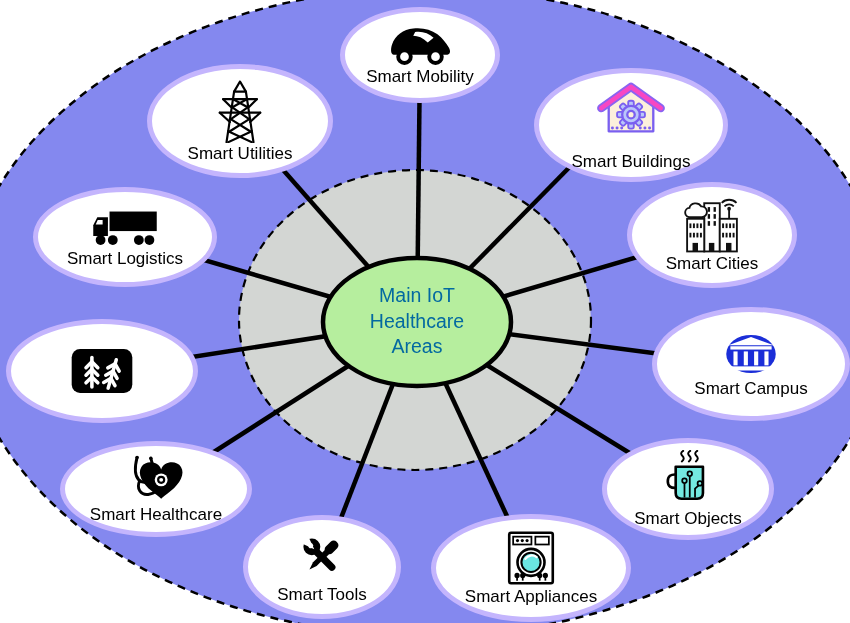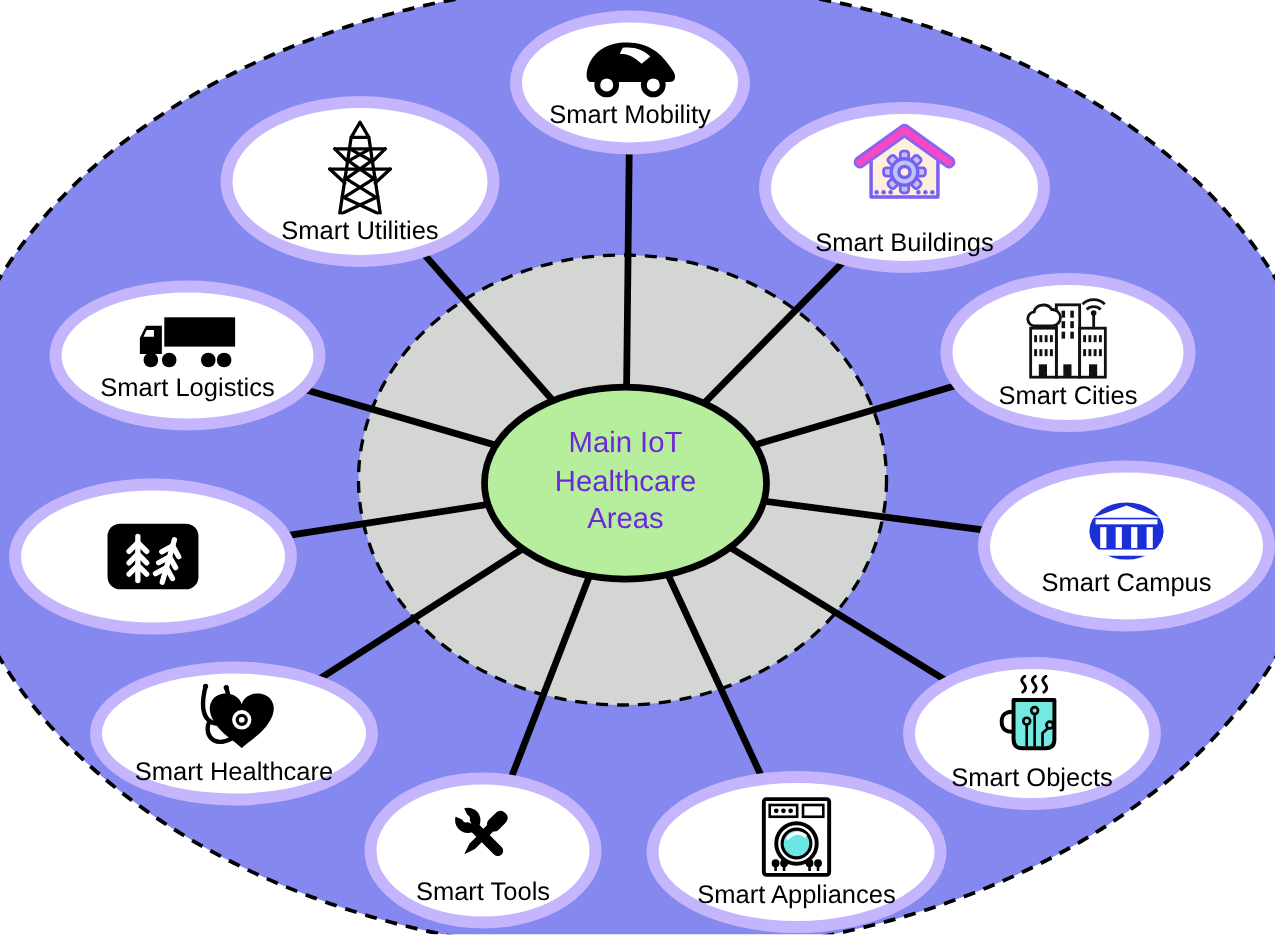"Smart Mobility" .node { border: 8px solid #c4b5fd -> 5px solid #c4b5fd }
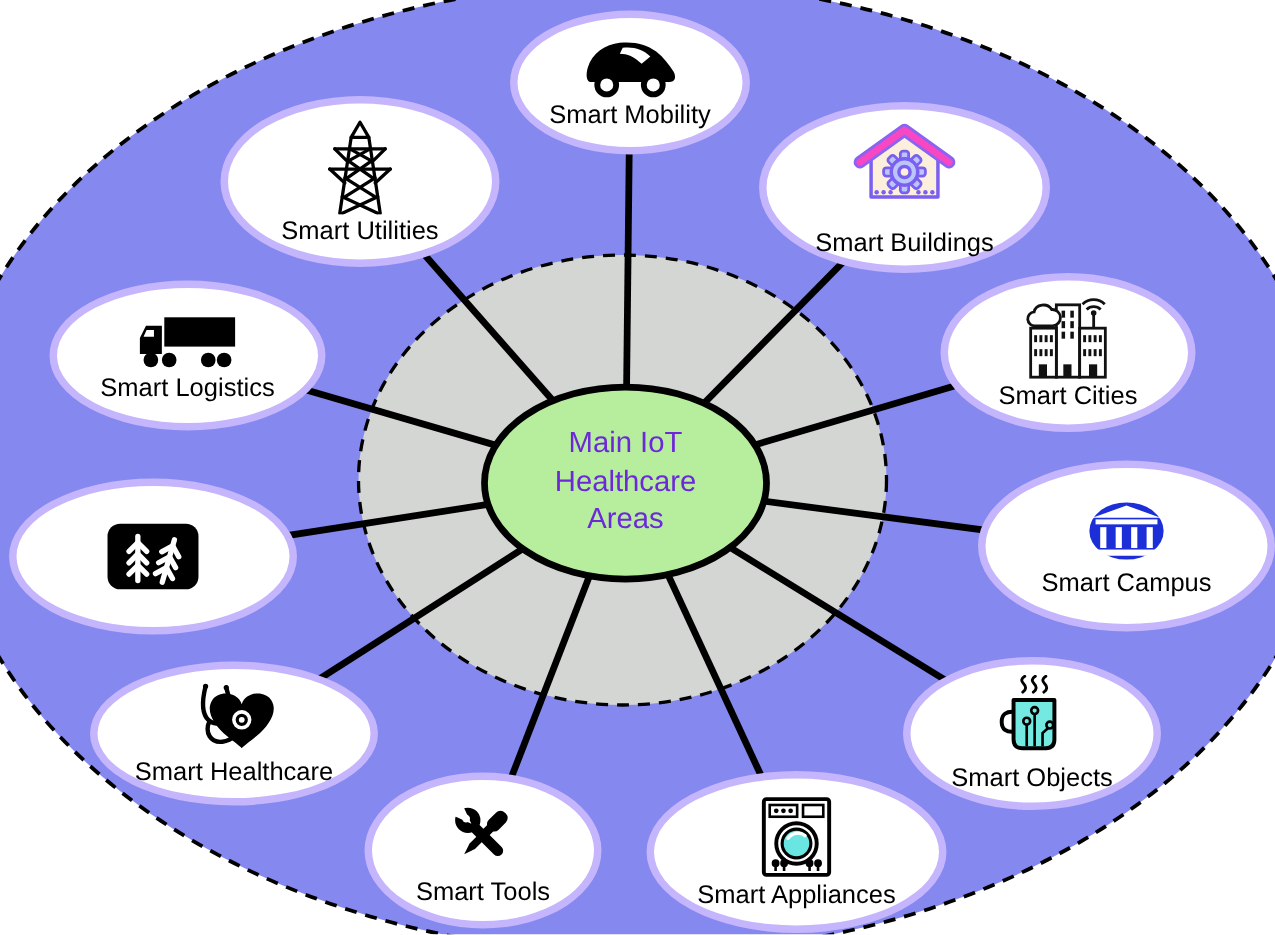"Smart Buildings" div.node { left: 506px -> 534px }
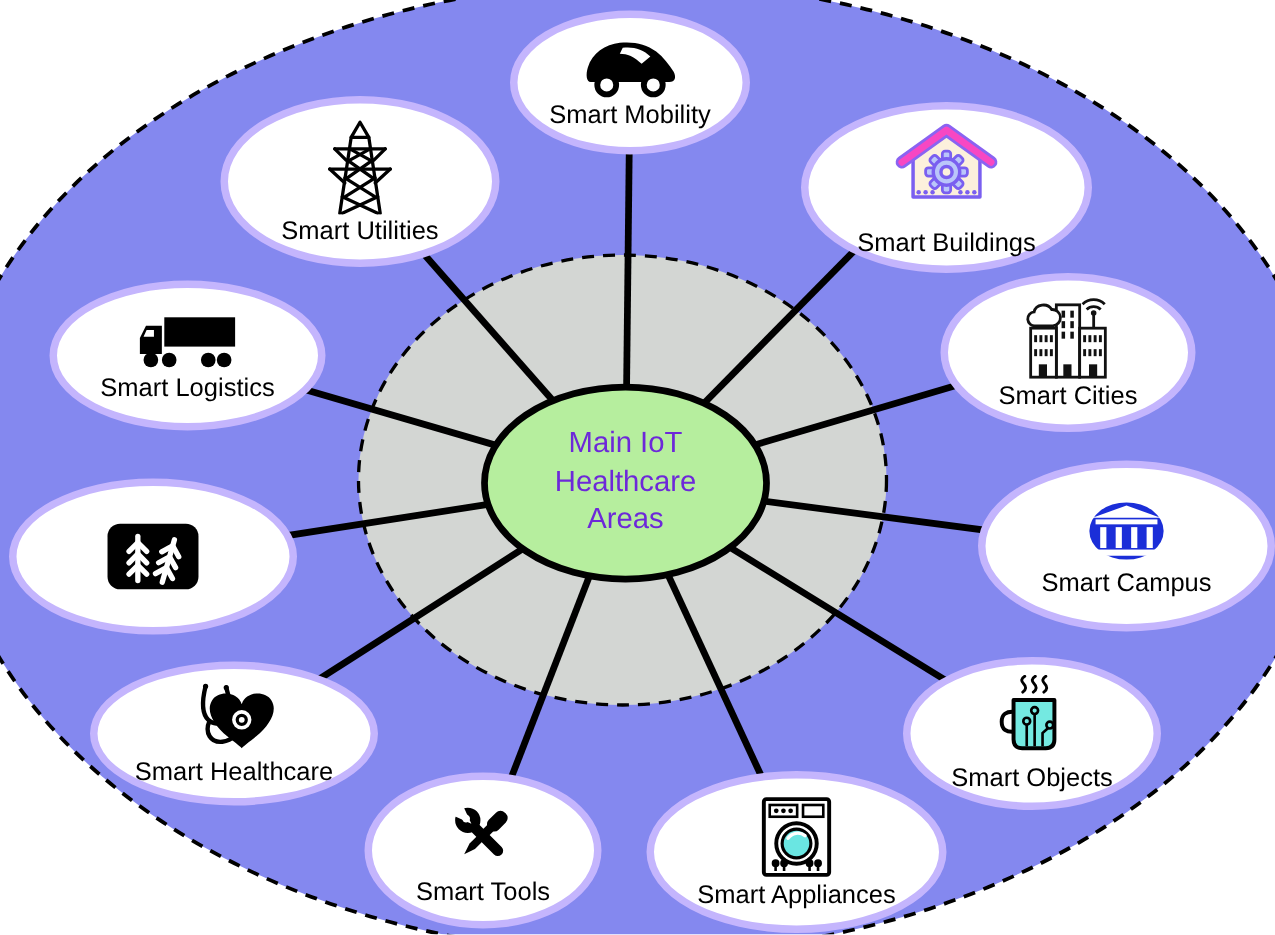"Main IoT" .center-label { color: #6d28d9 -> #0369a1 }
